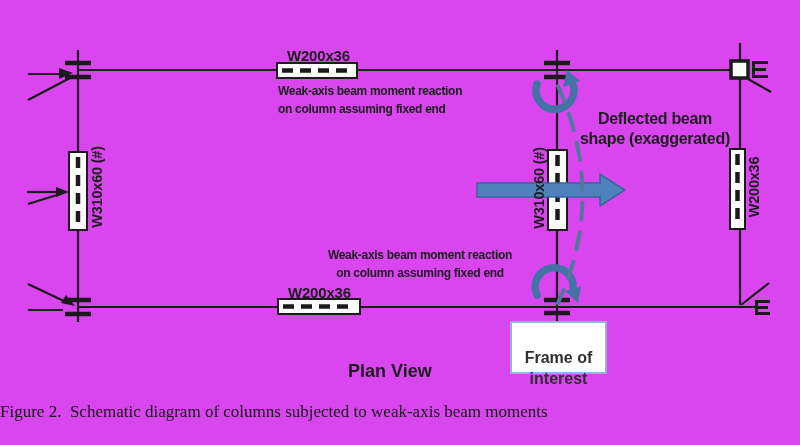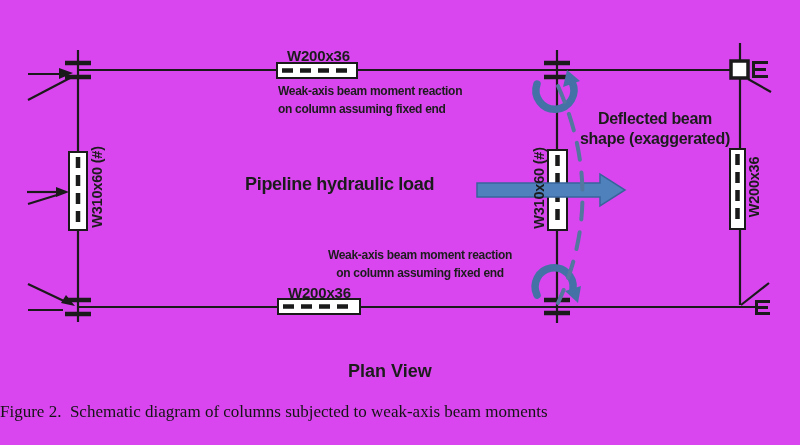"Pipeline hydraulic load" div.txt { html: <div>Pipeline hydraulic load</div> -> none }
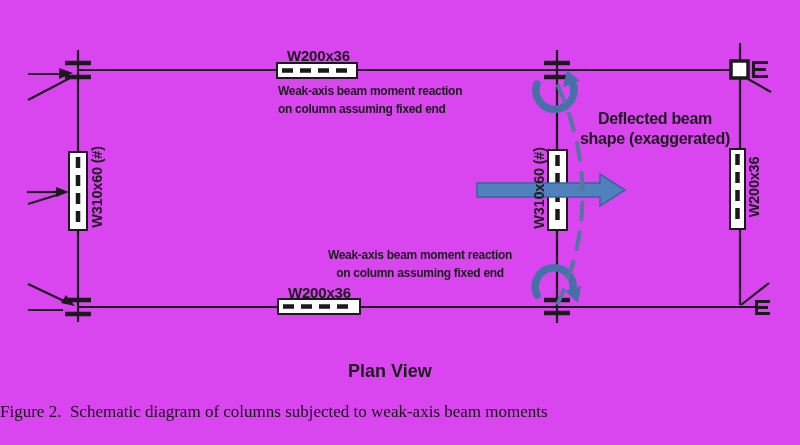"Frame of" div.frame-box { html: none -> <div> <span>Frame of interest</span> </div> }
